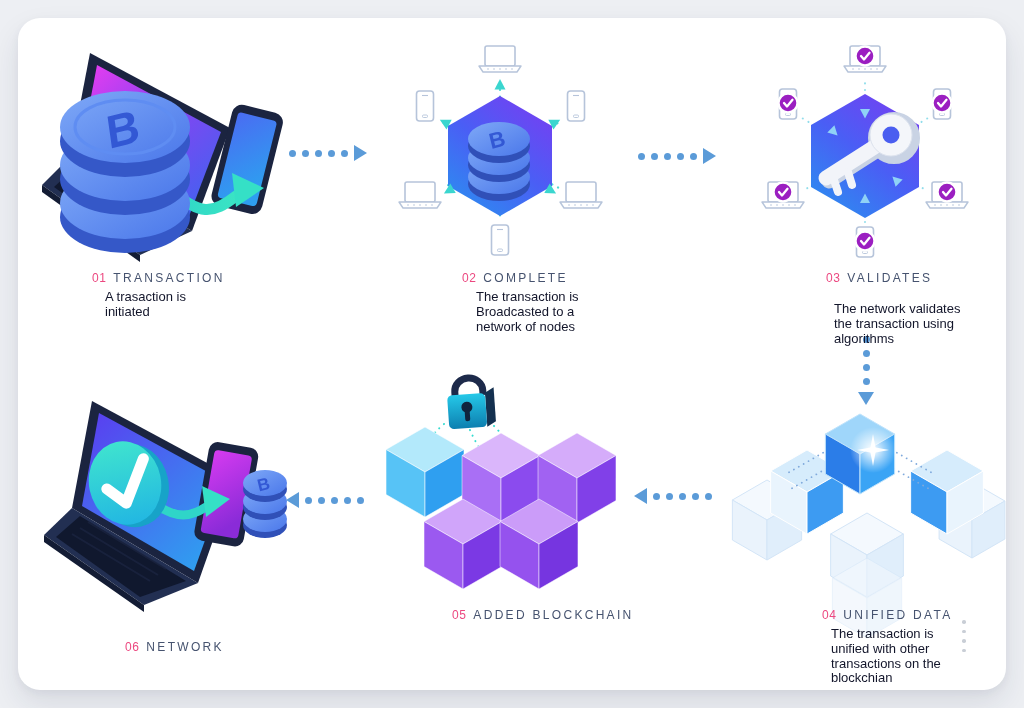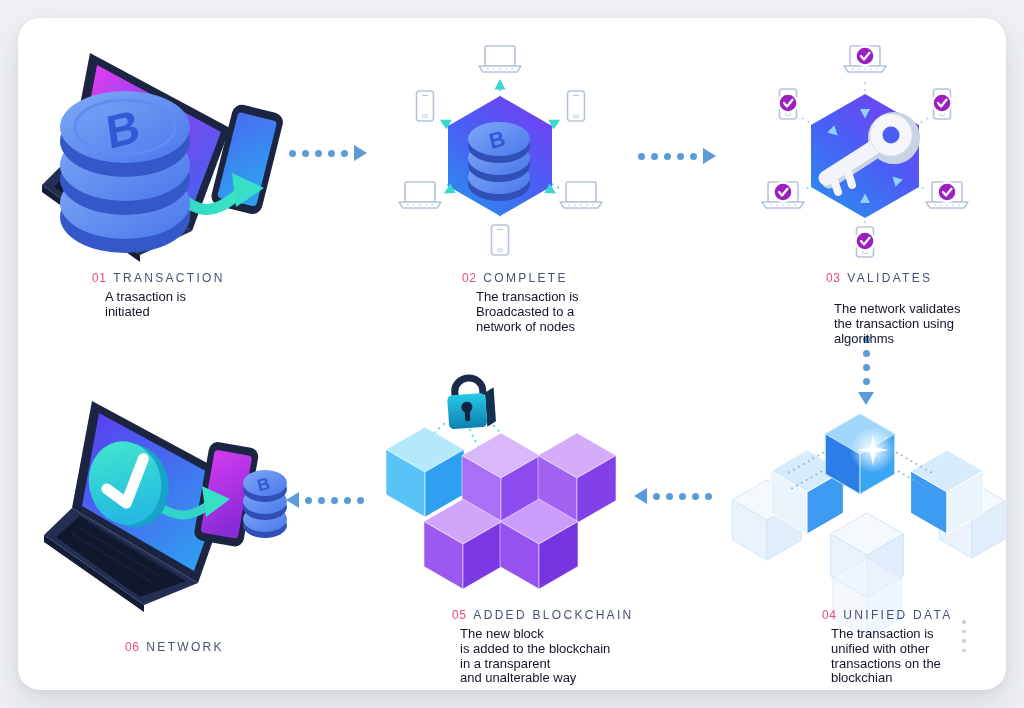"The new block" div.caption-body { html: <div>The new block is added to the blockchain in a transparent and unalterable way</div> -> none }
